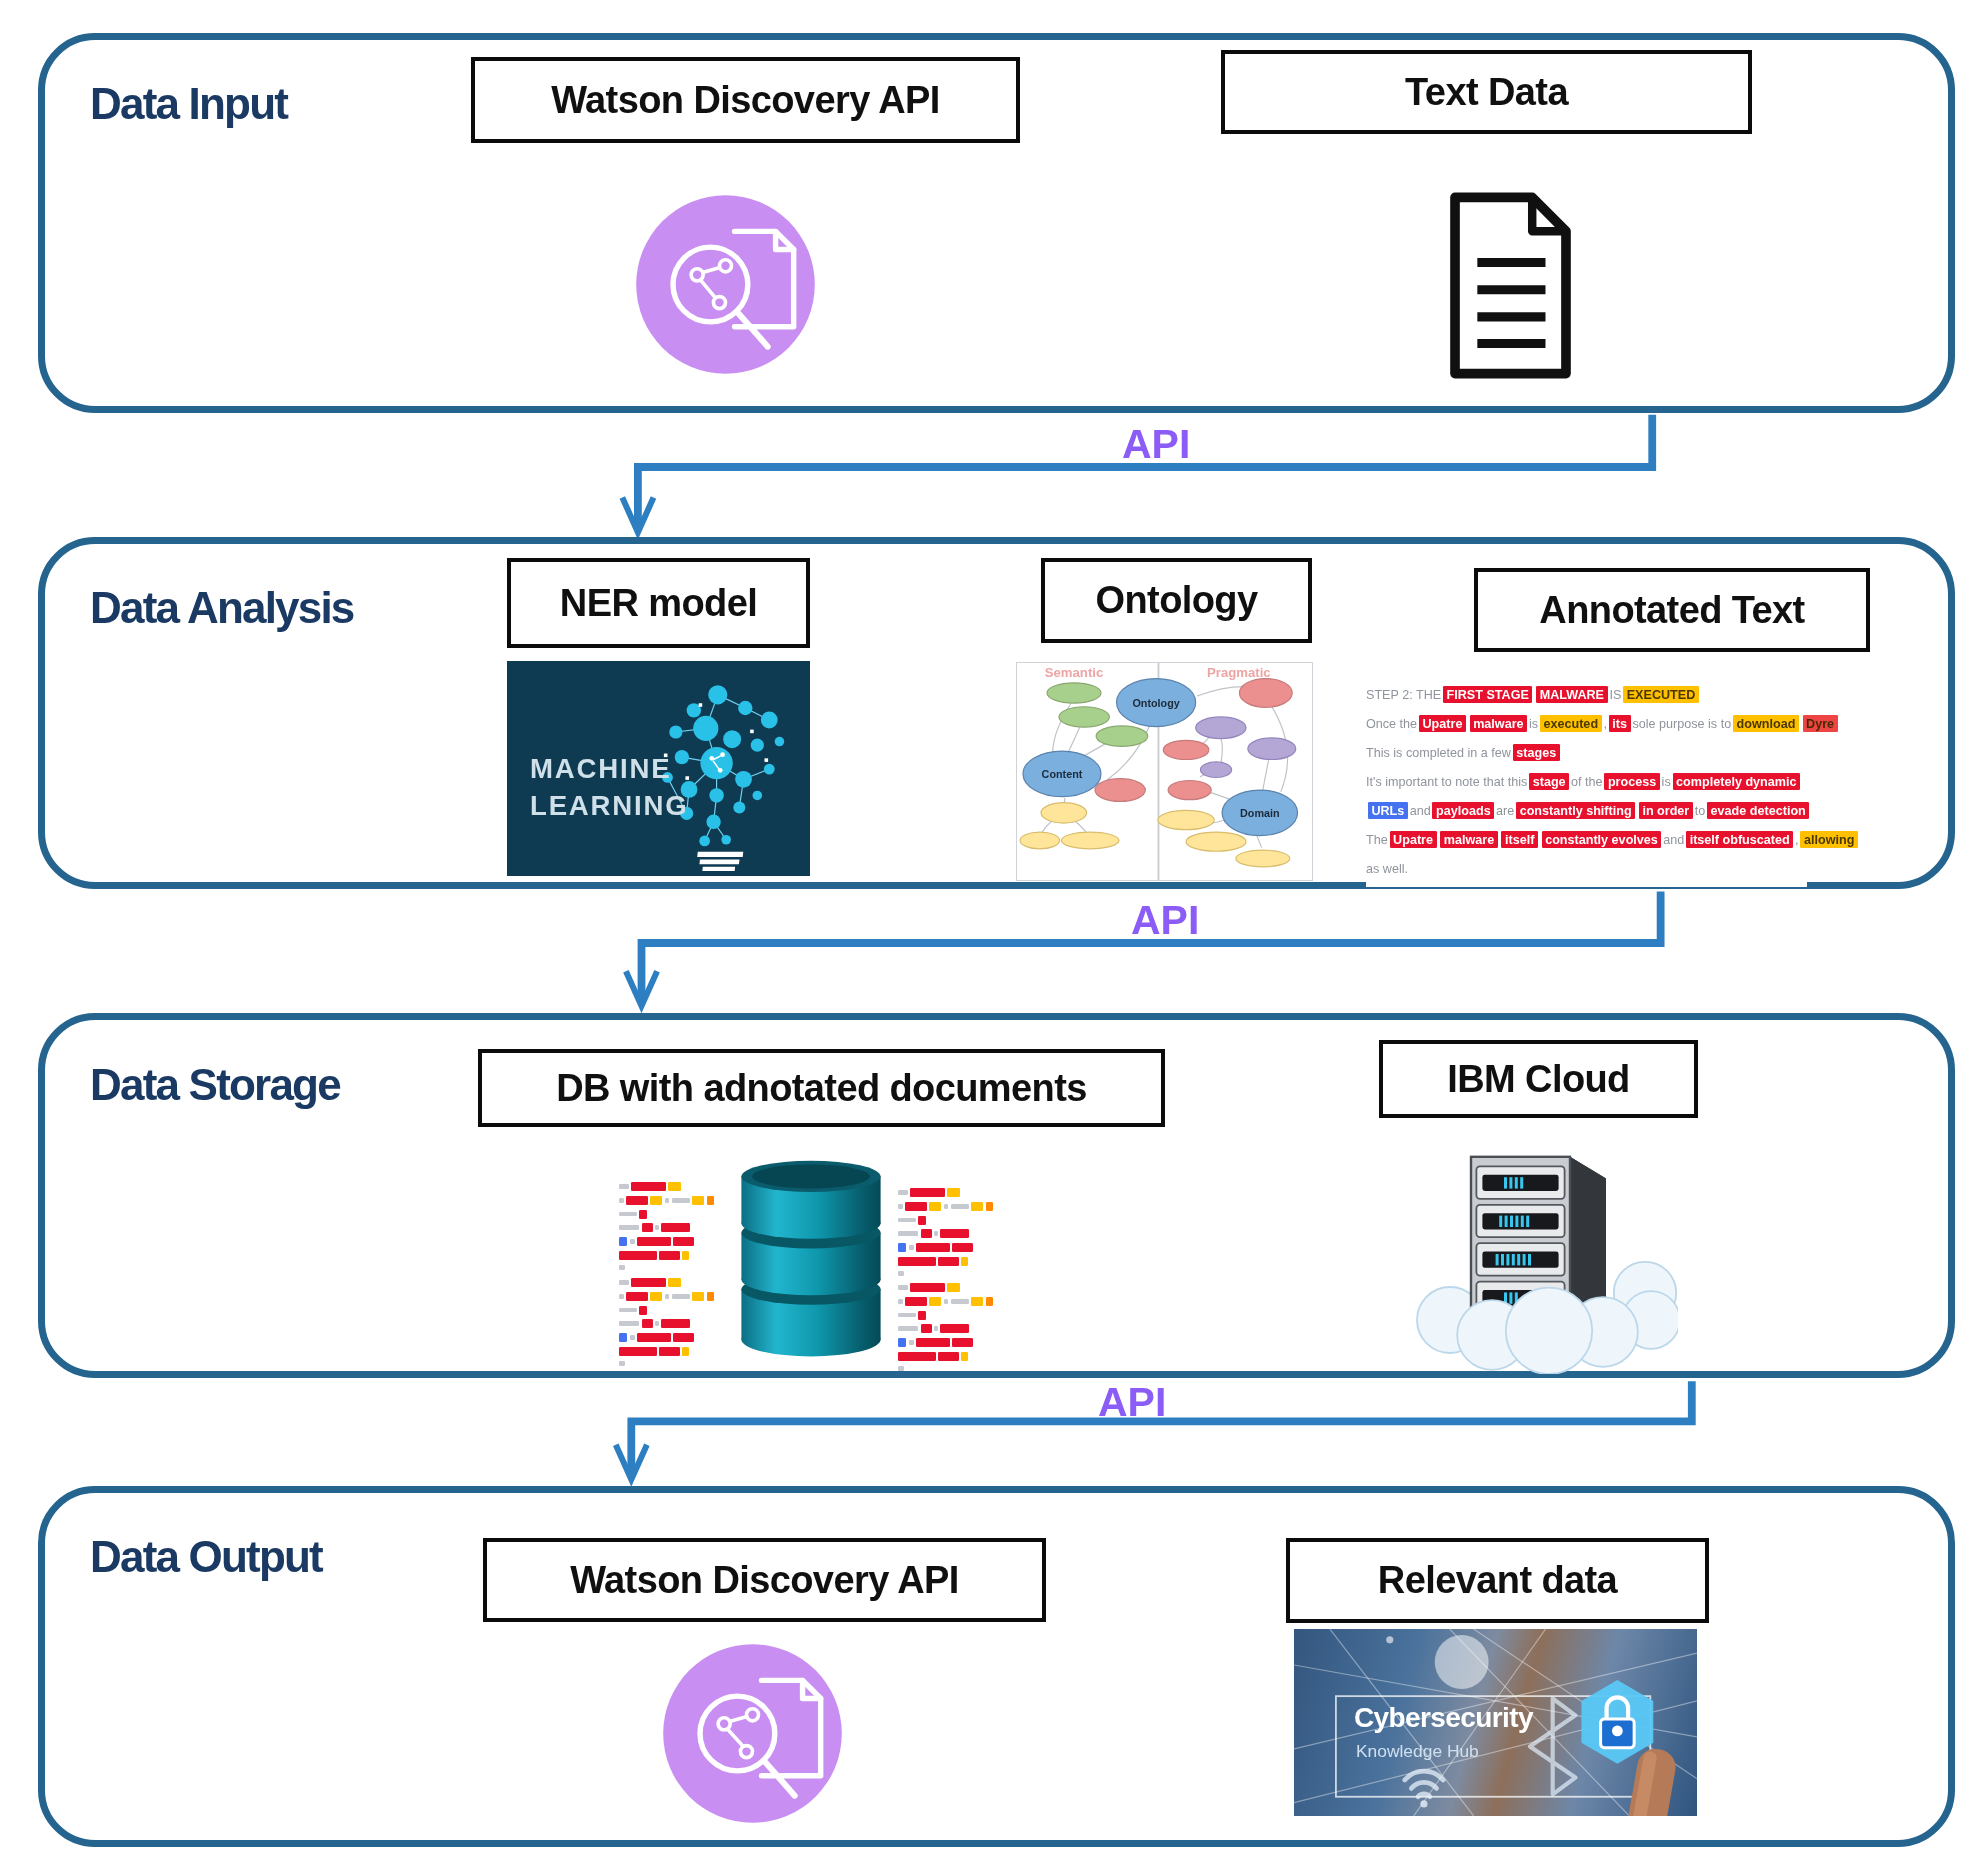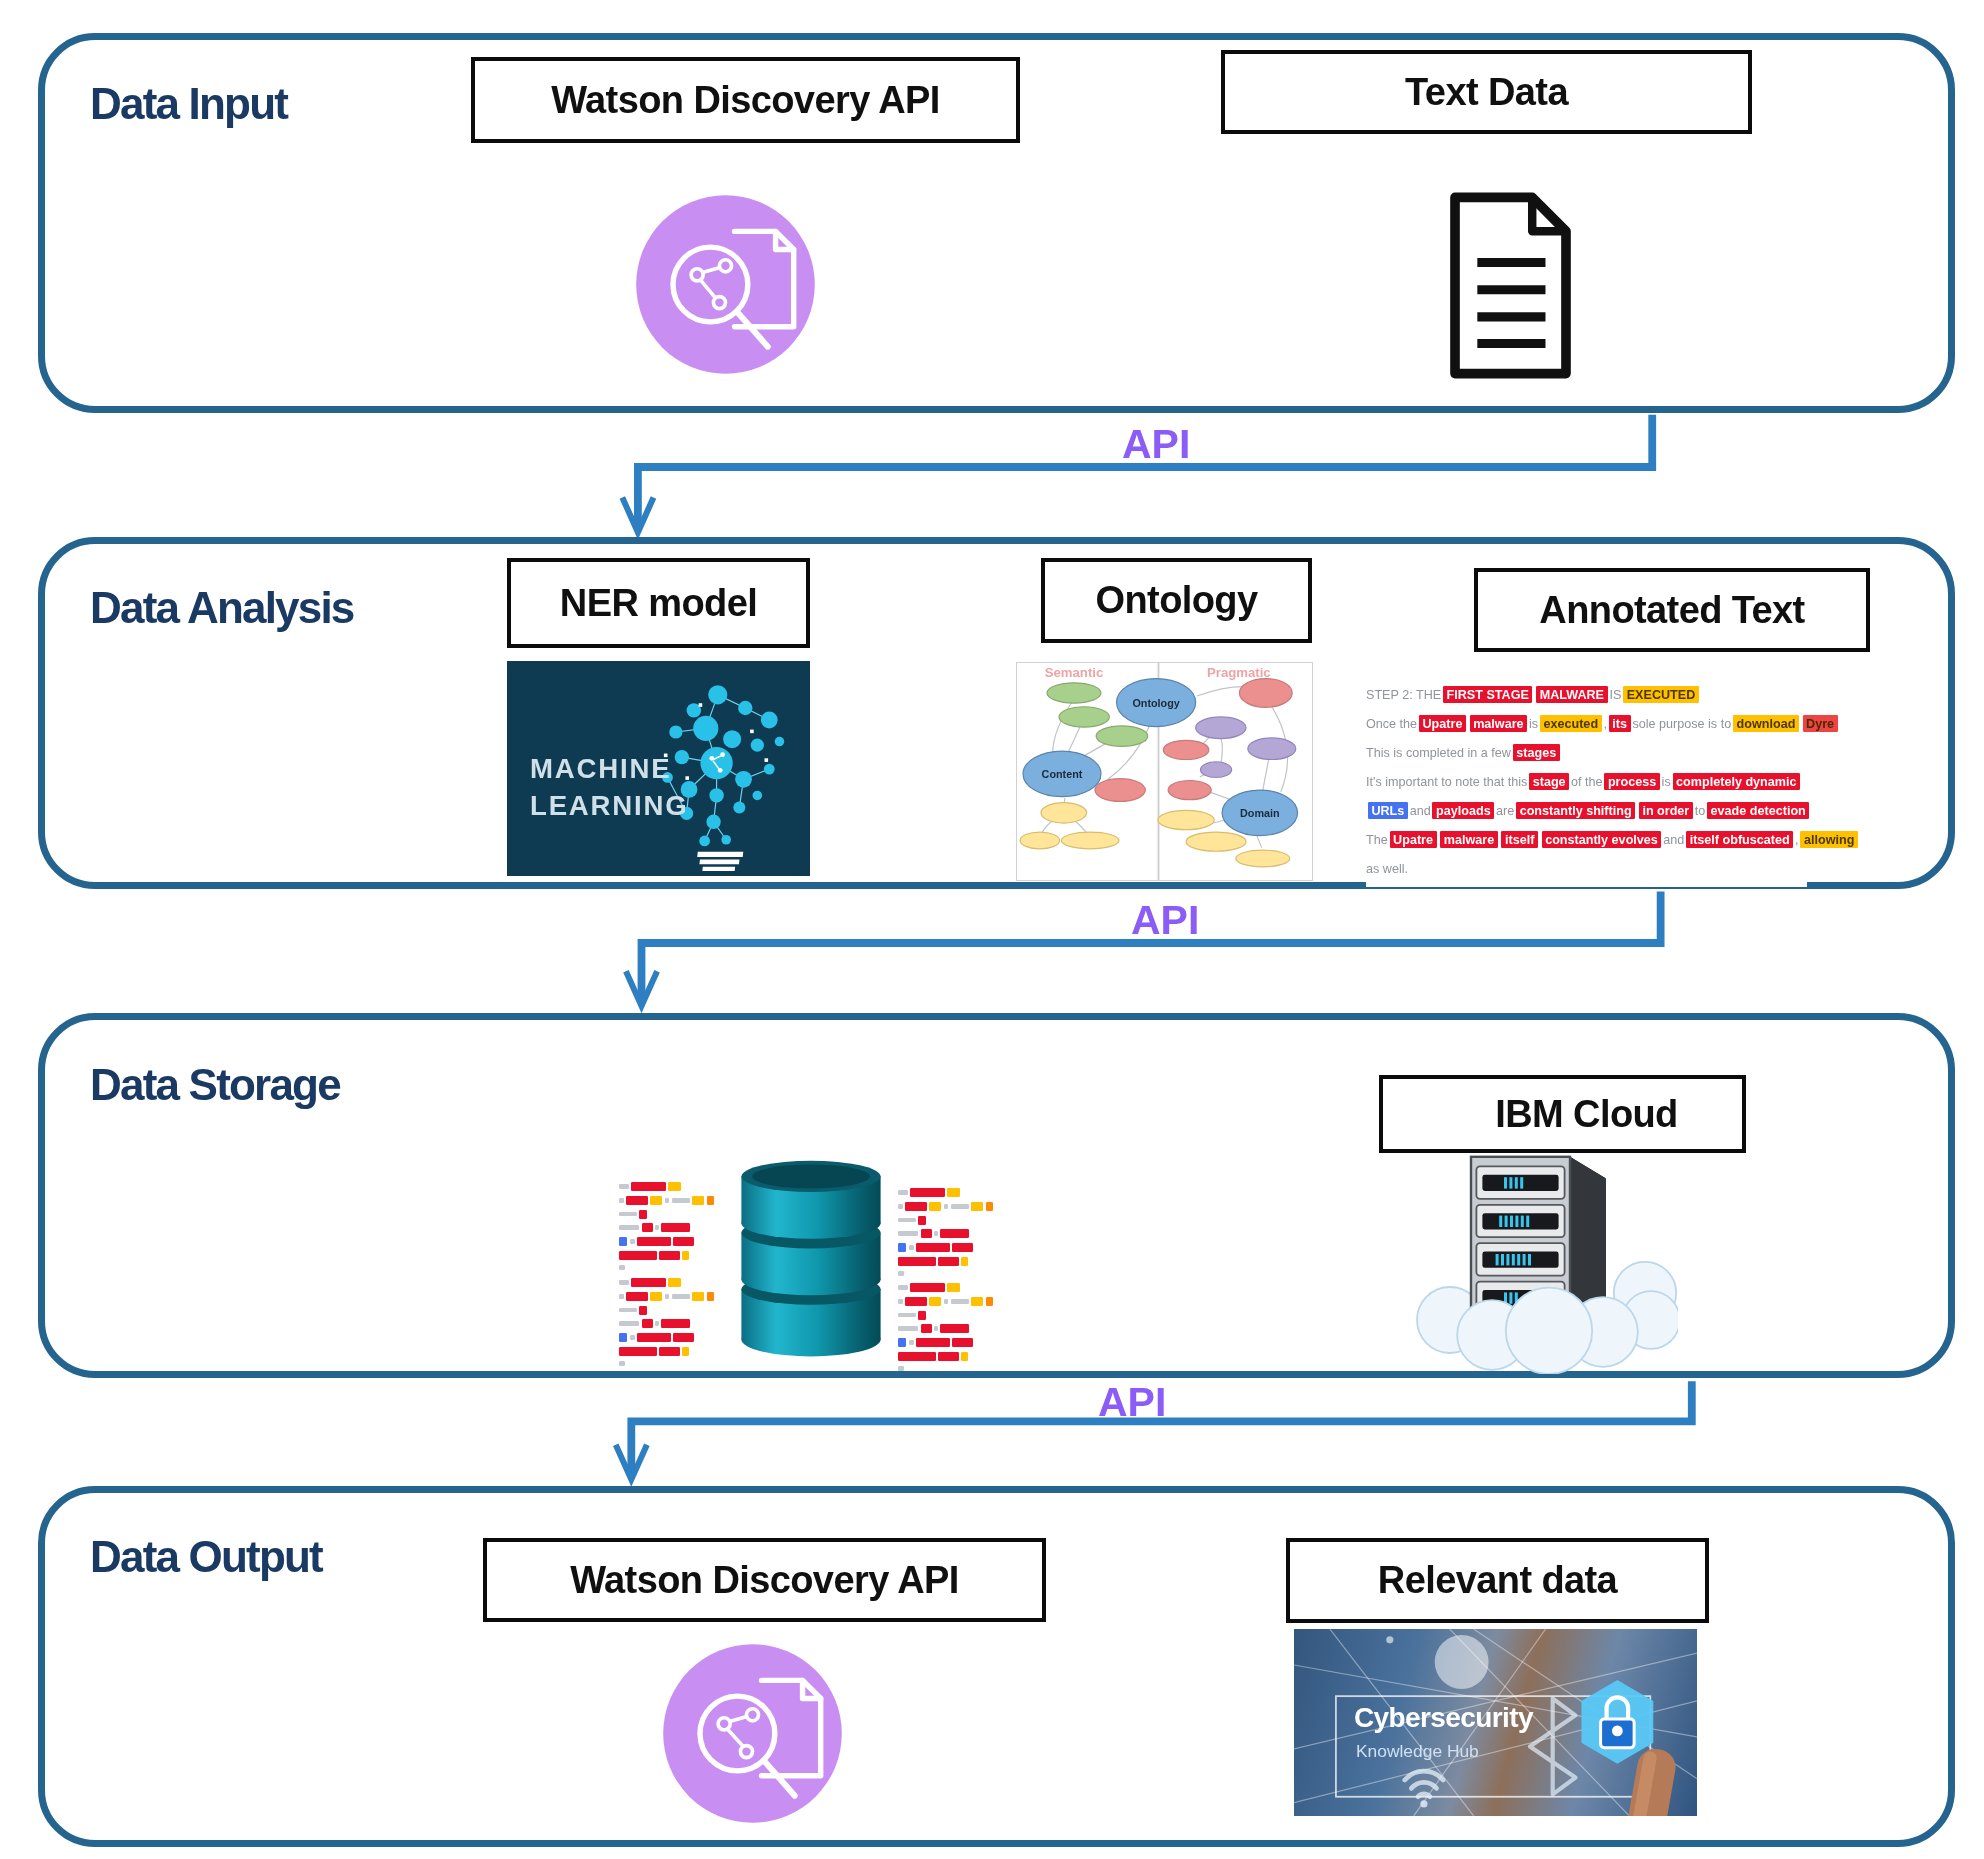"DB with adnotated documents" div.label-box { html: none -> <div> <span>DB with adnotated documents</span> </div> }
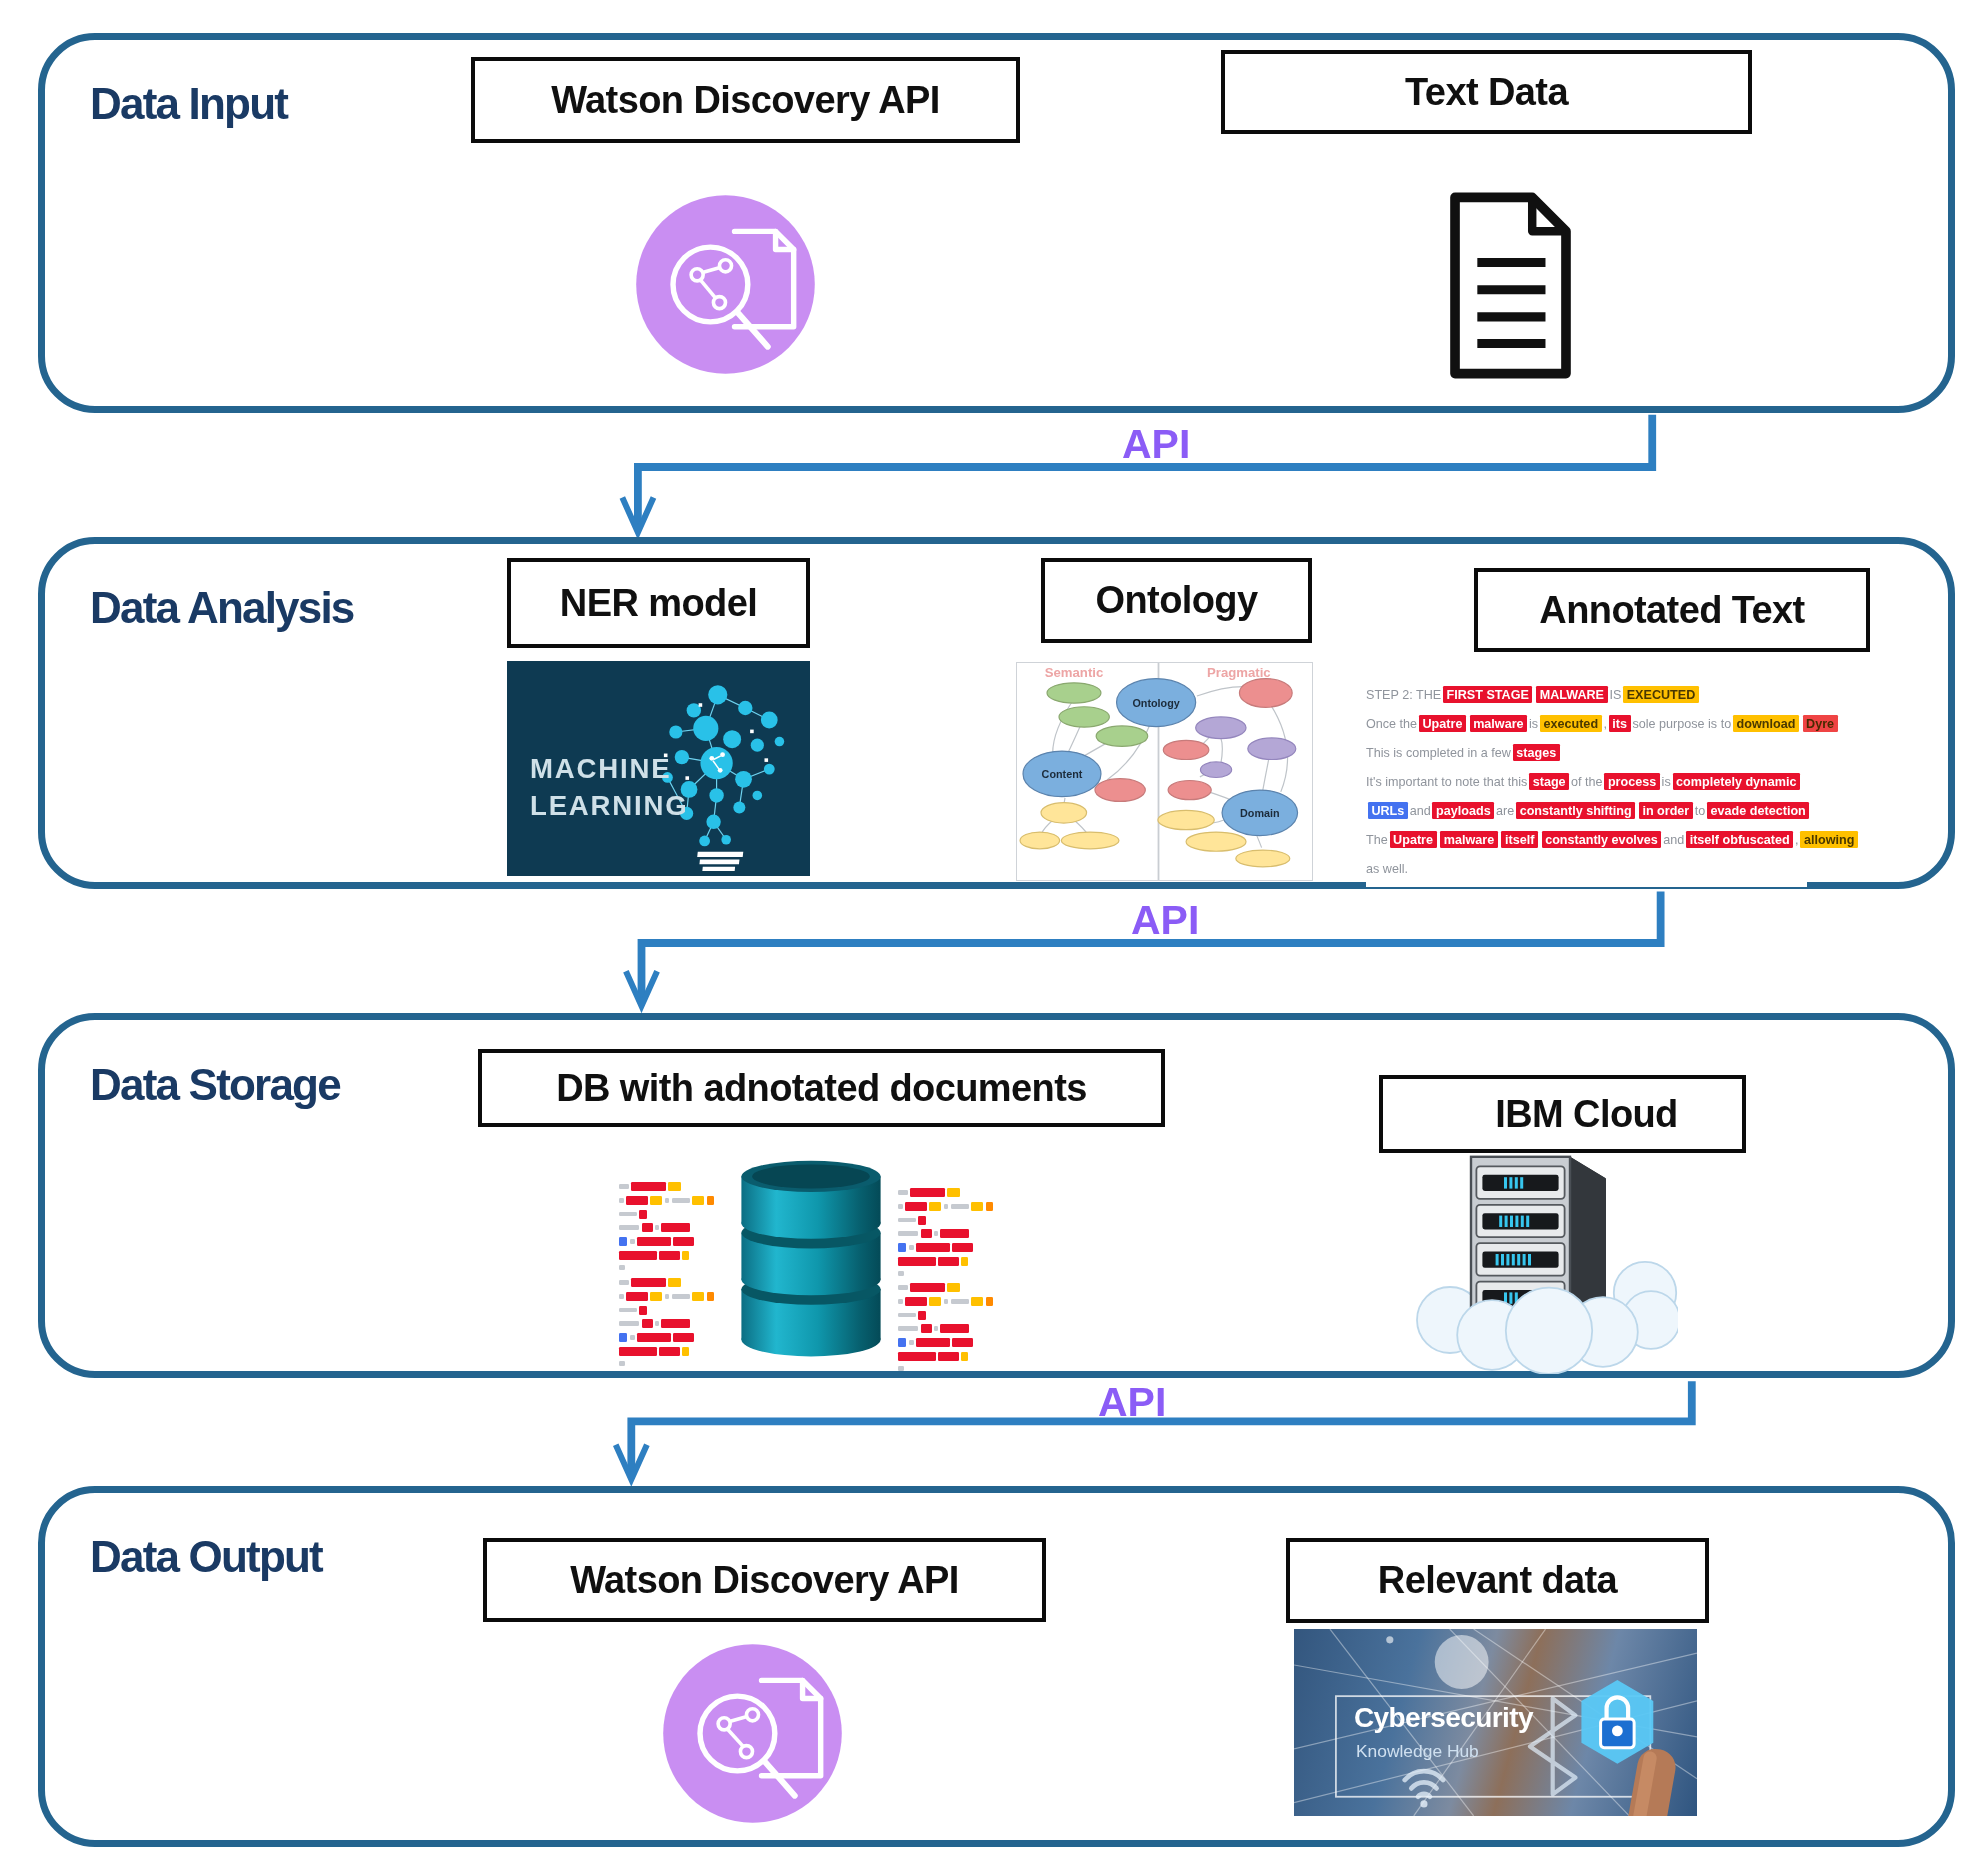"IBM Cloud" div.label-box { padding-left: 48px -> none; top: 1075px -> 1040px }
